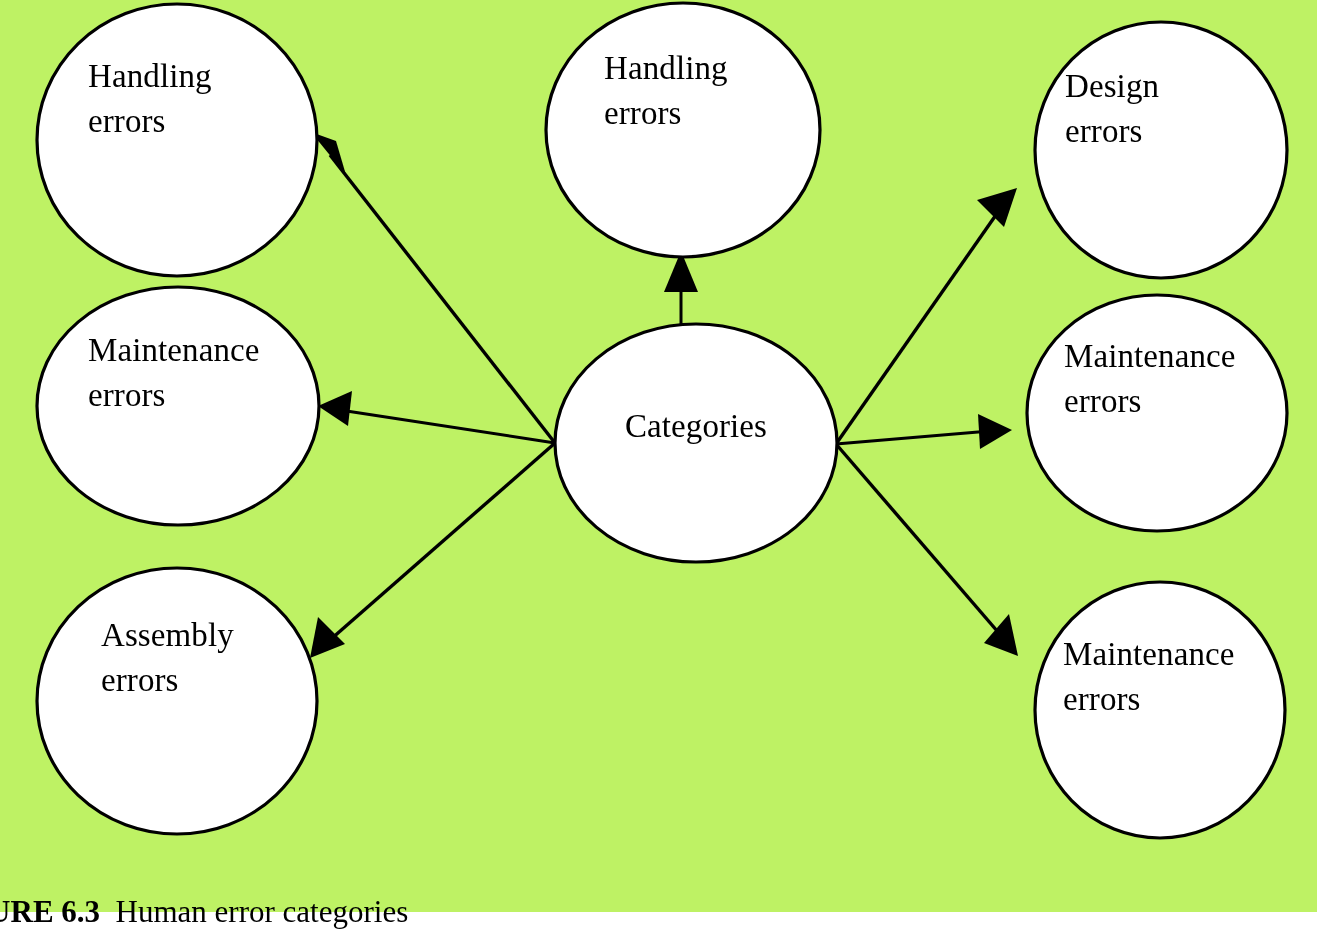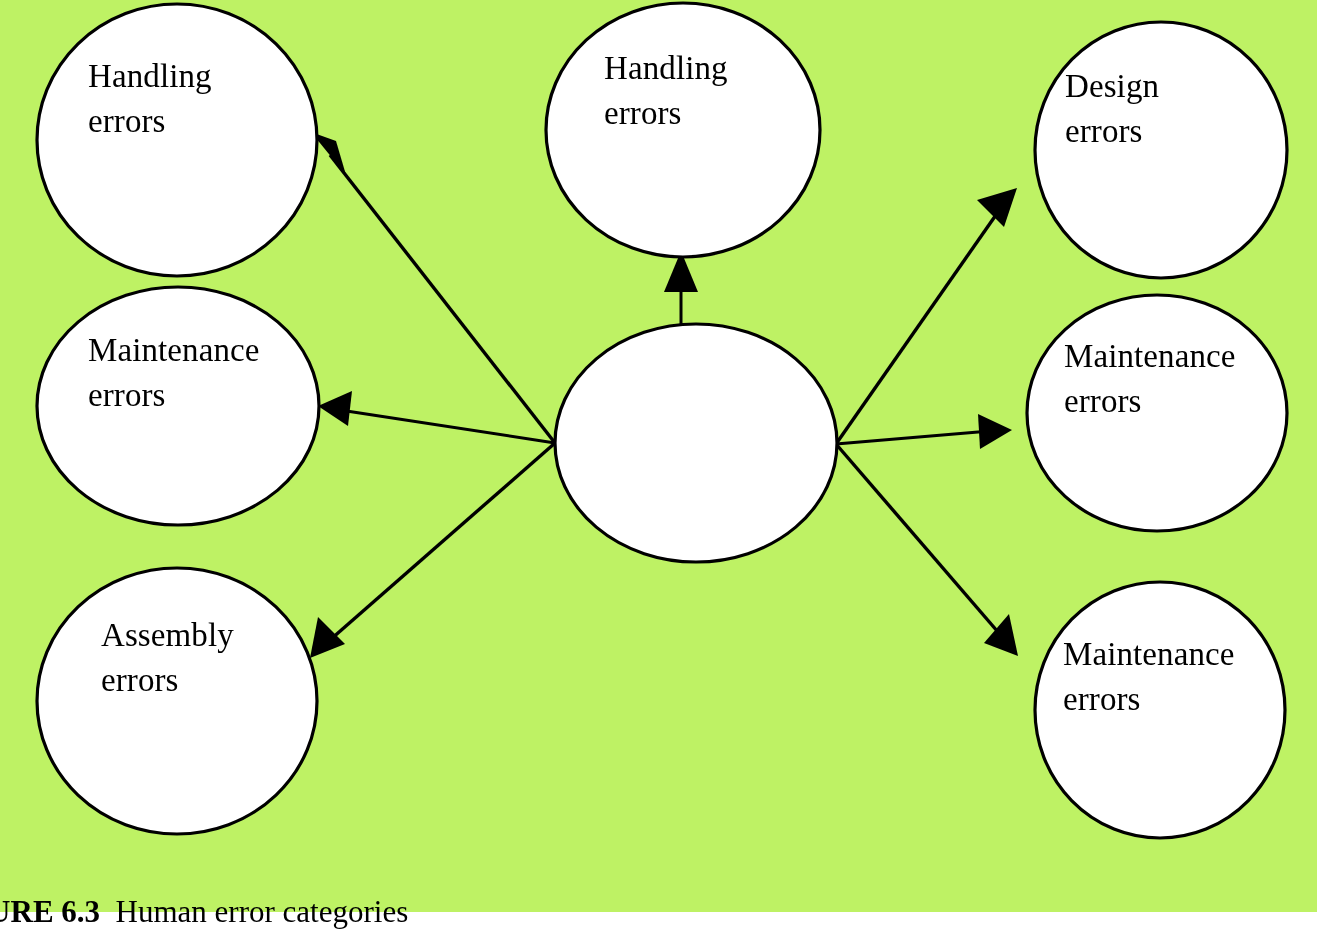"Categories" div.node-label { html: none -> <div>Categories</div> }
